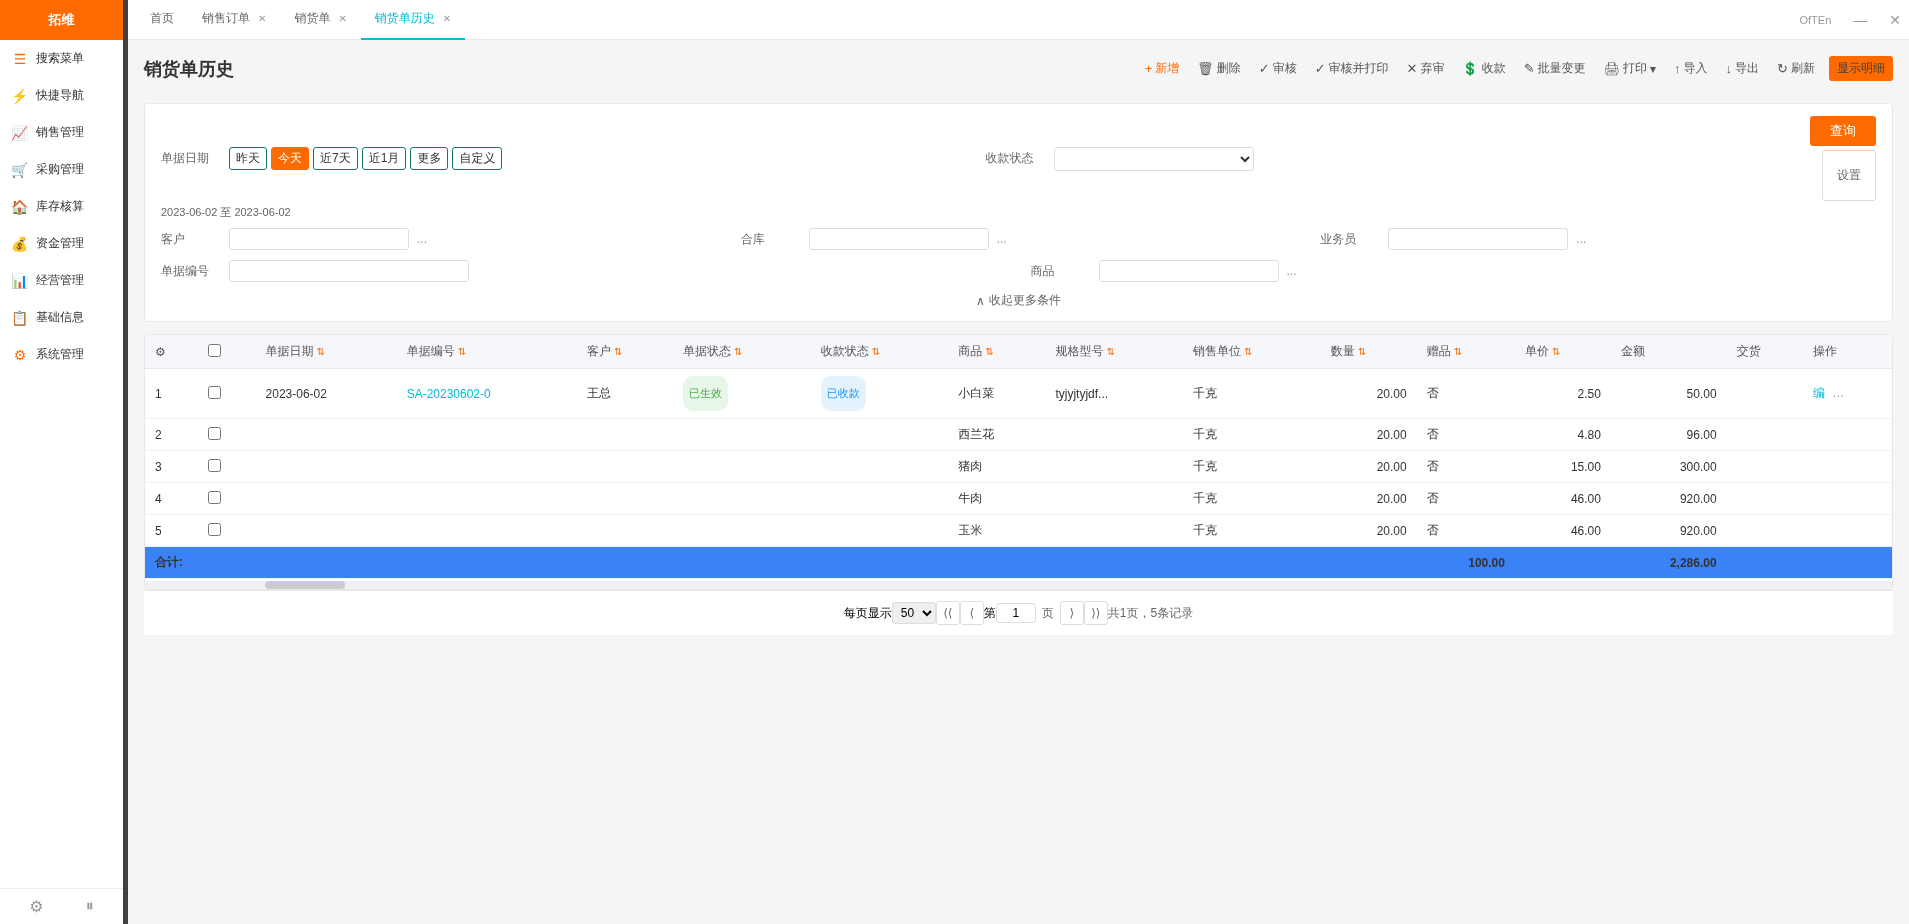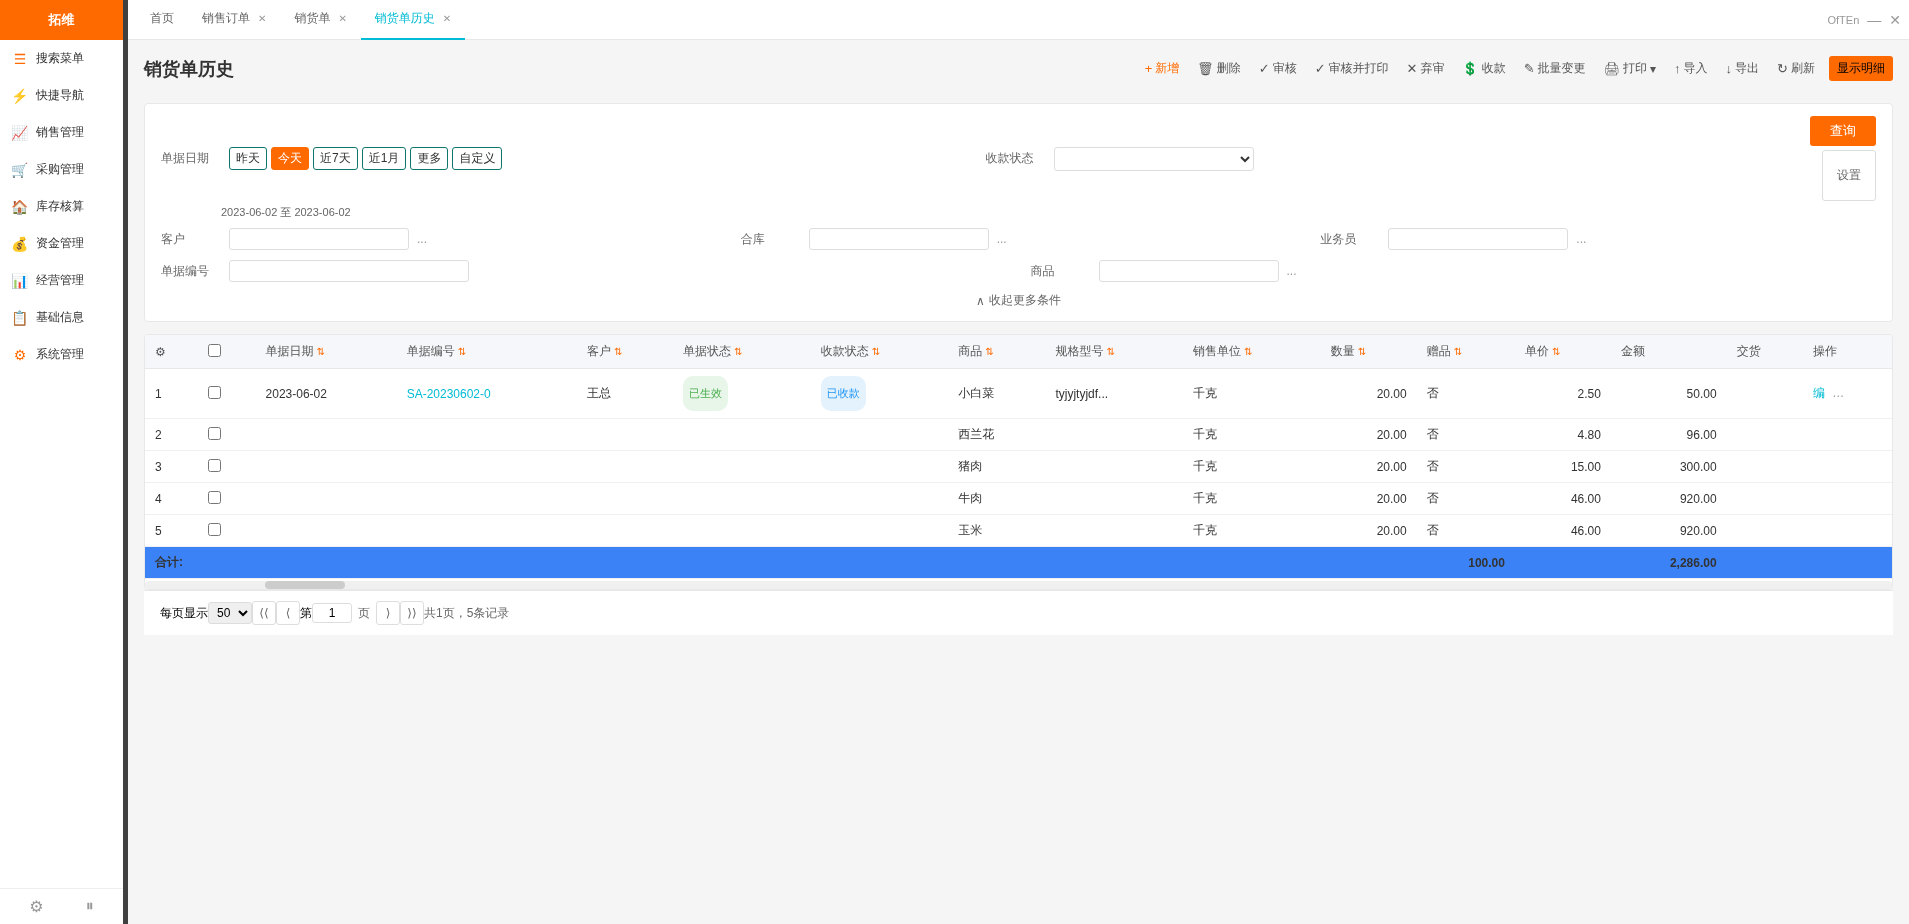"OfTEn" .tab-bar-right { gap: 8px -> 22px }
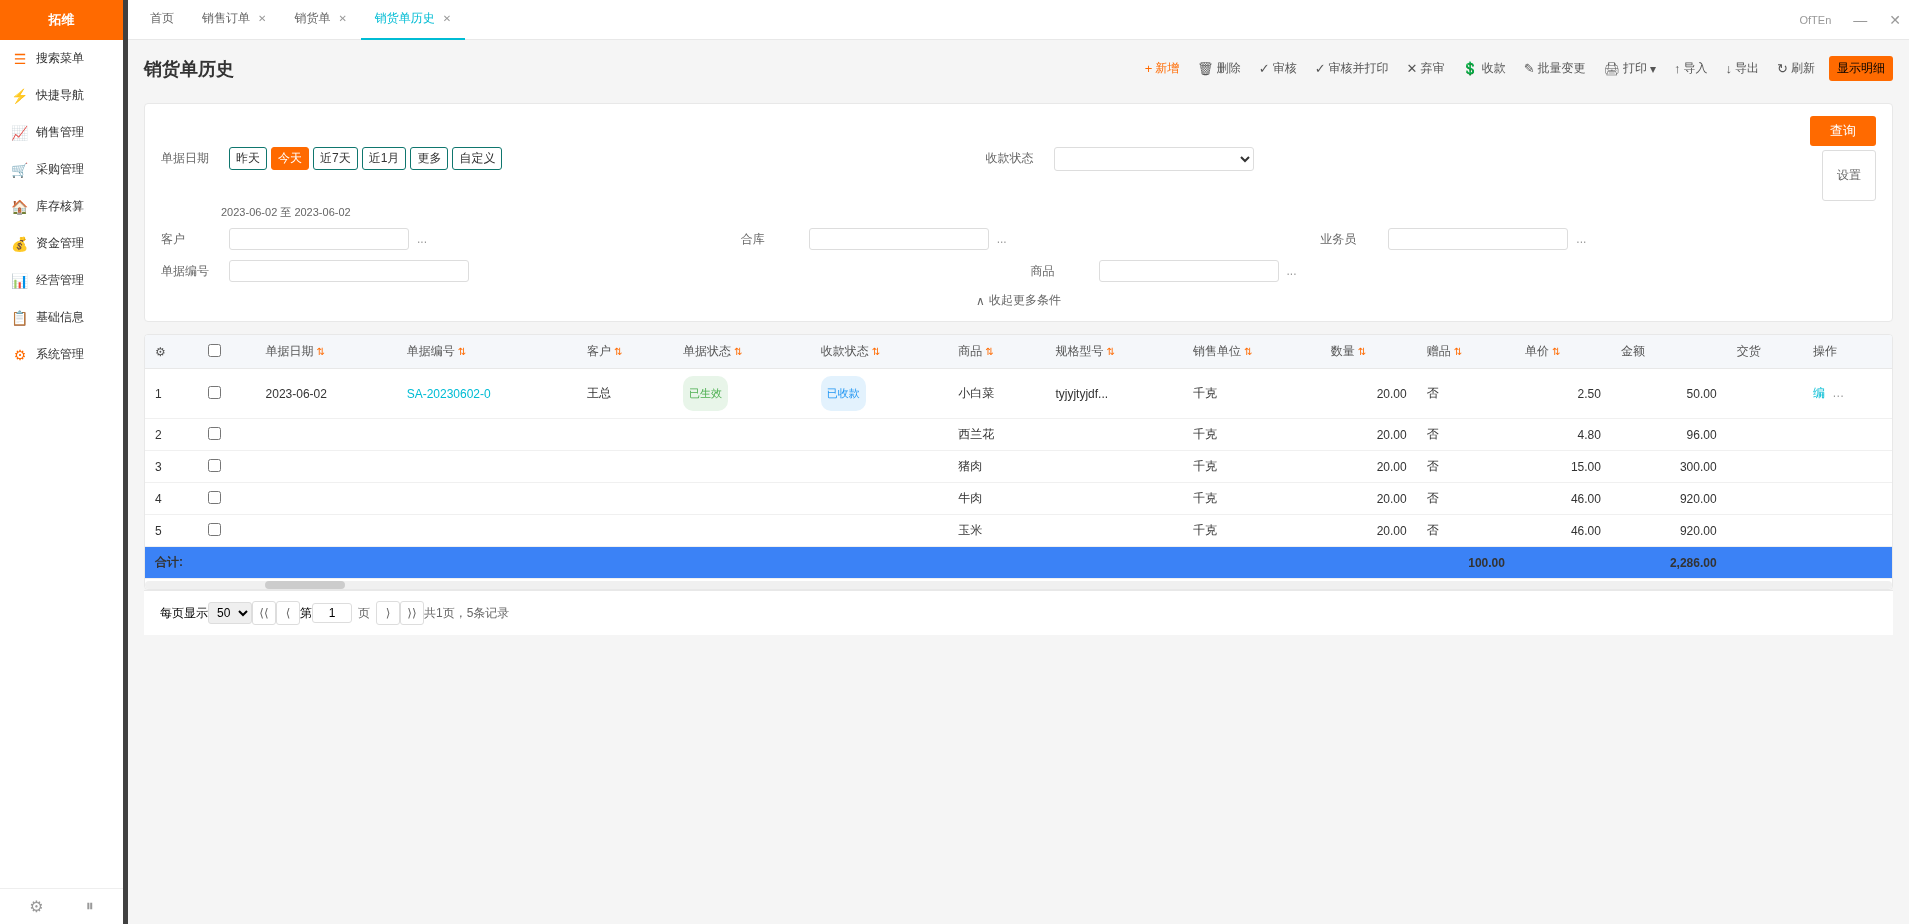"显示明细" .display-btn { color: #000000 -> #404040 }
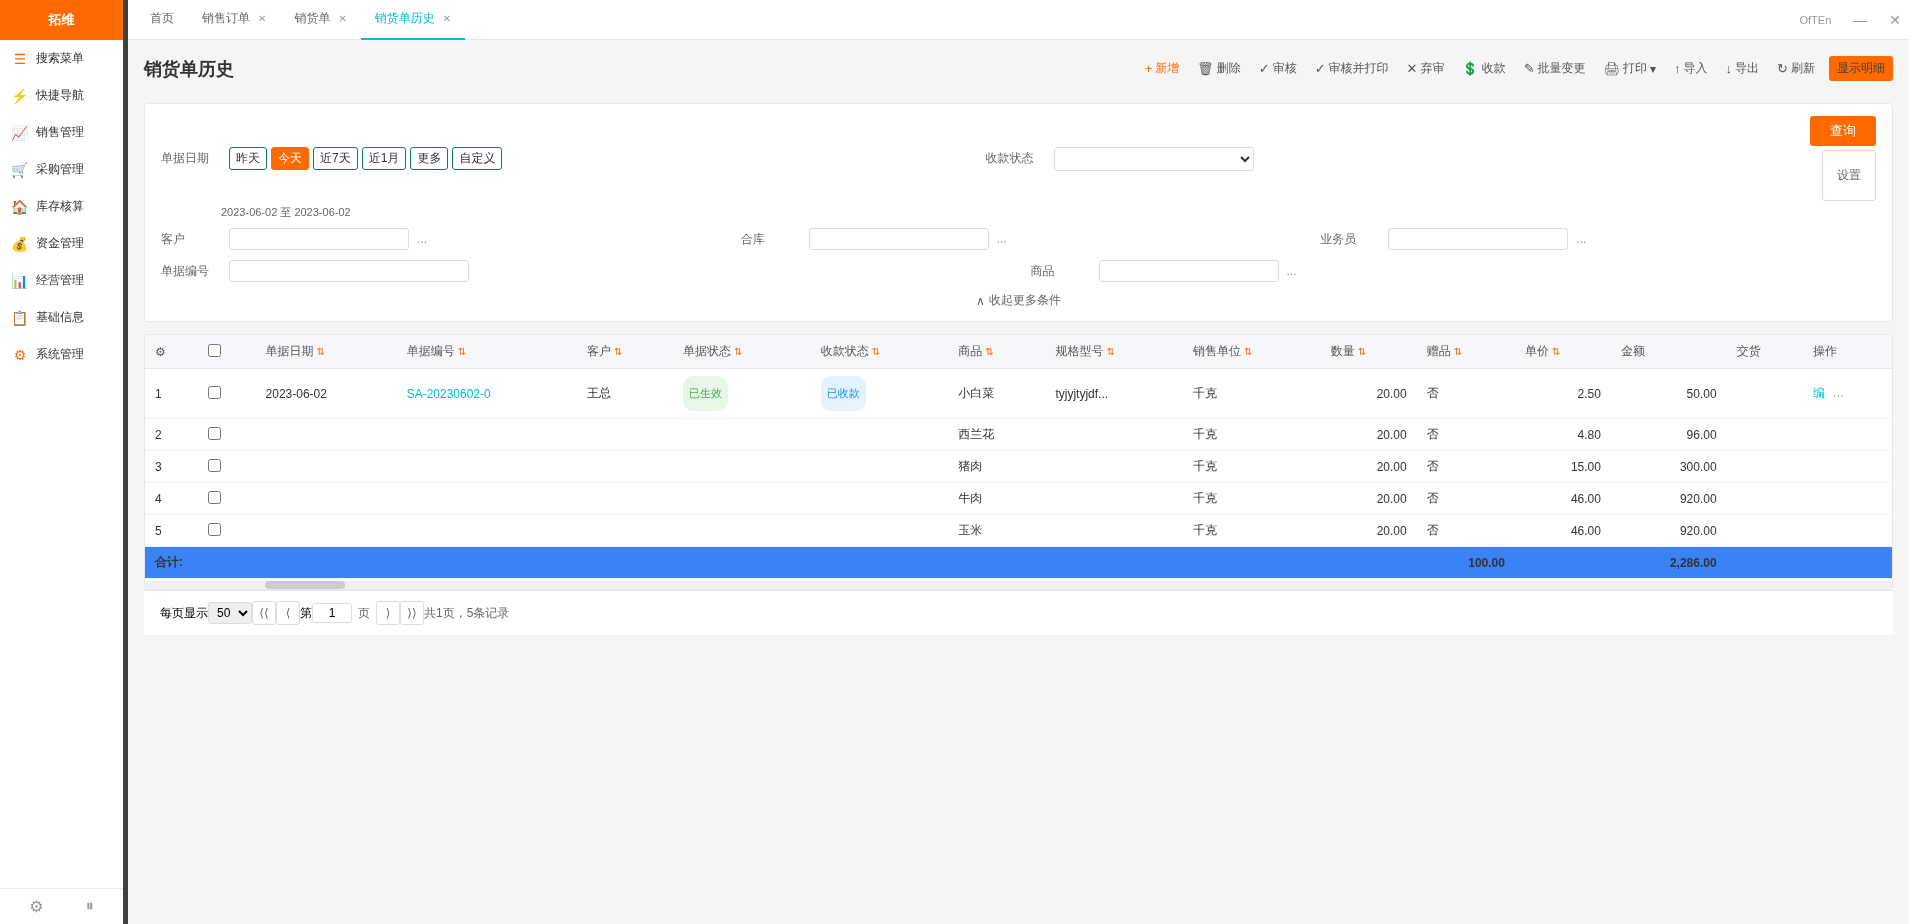"2023-06-02 至 2023-06-02" div { margin-left: 60px -> none }
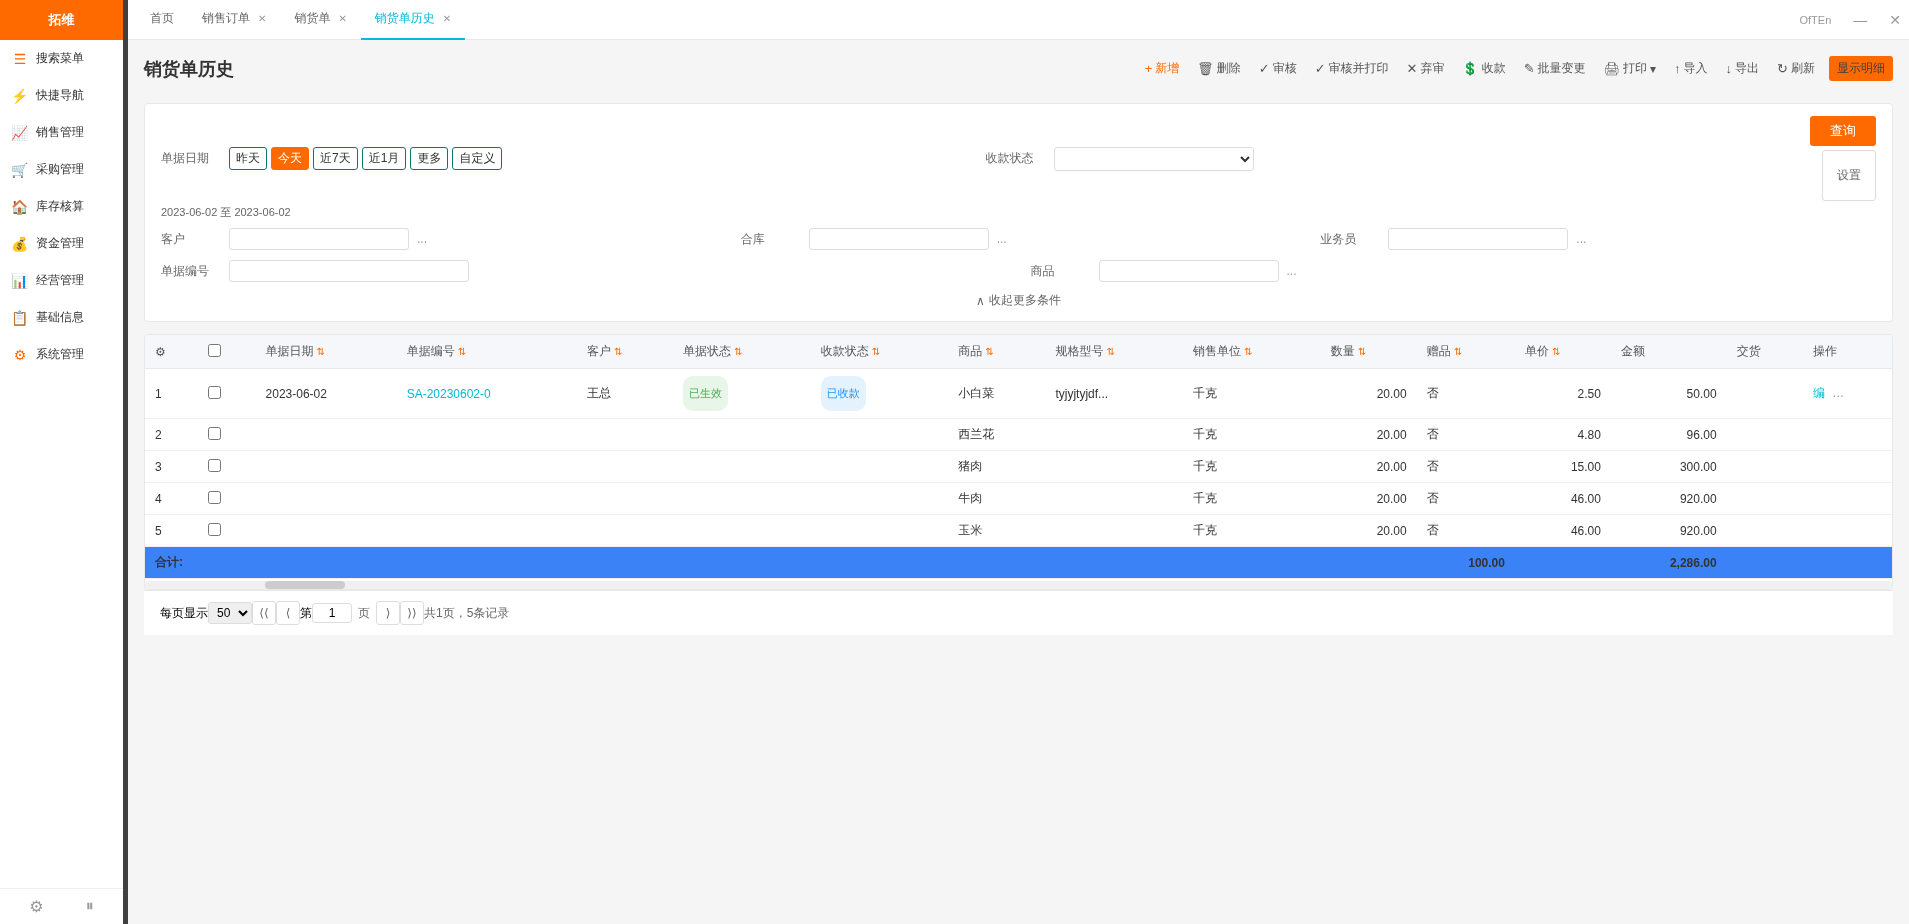"每页显示" .pagination { justify-content: flex-start -> center }
